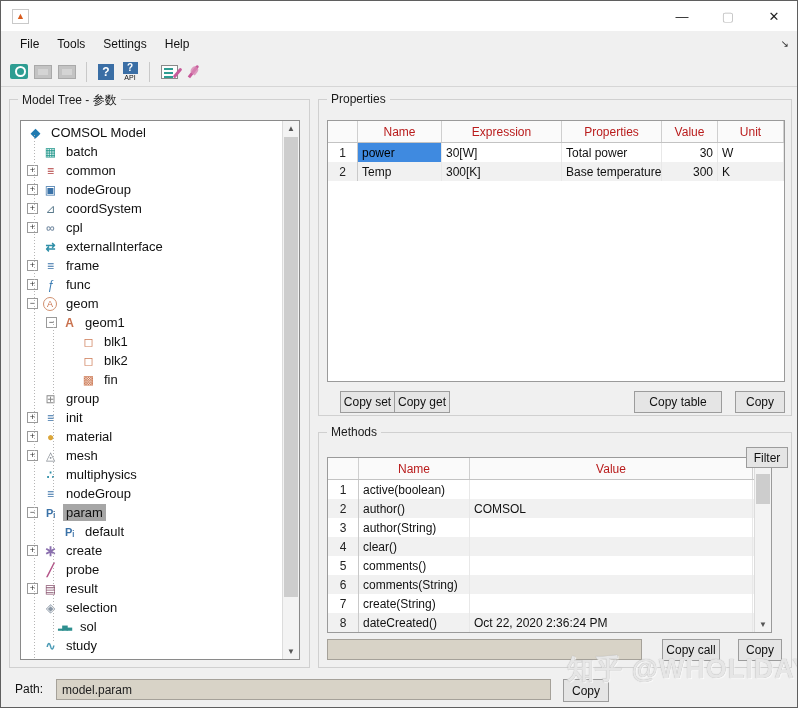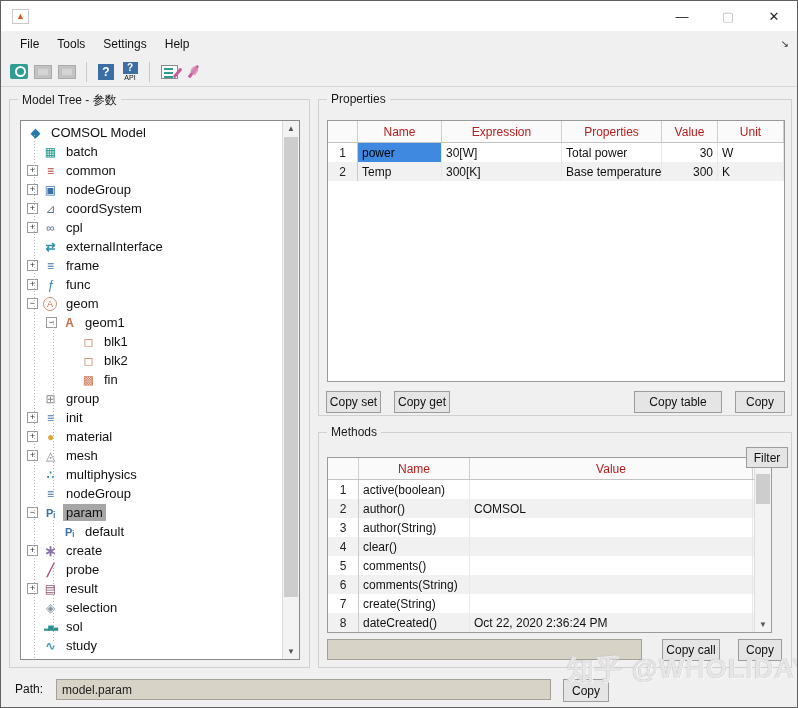"Copy set" div.btn { left: 7px -> 21px }
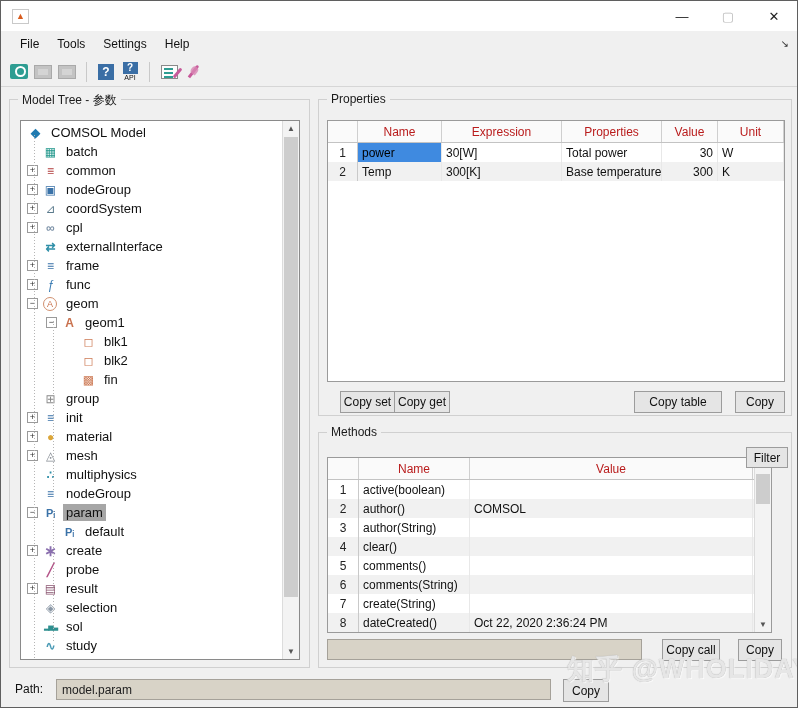"sol" div.trow { padding-left: 6px -> 20px }
